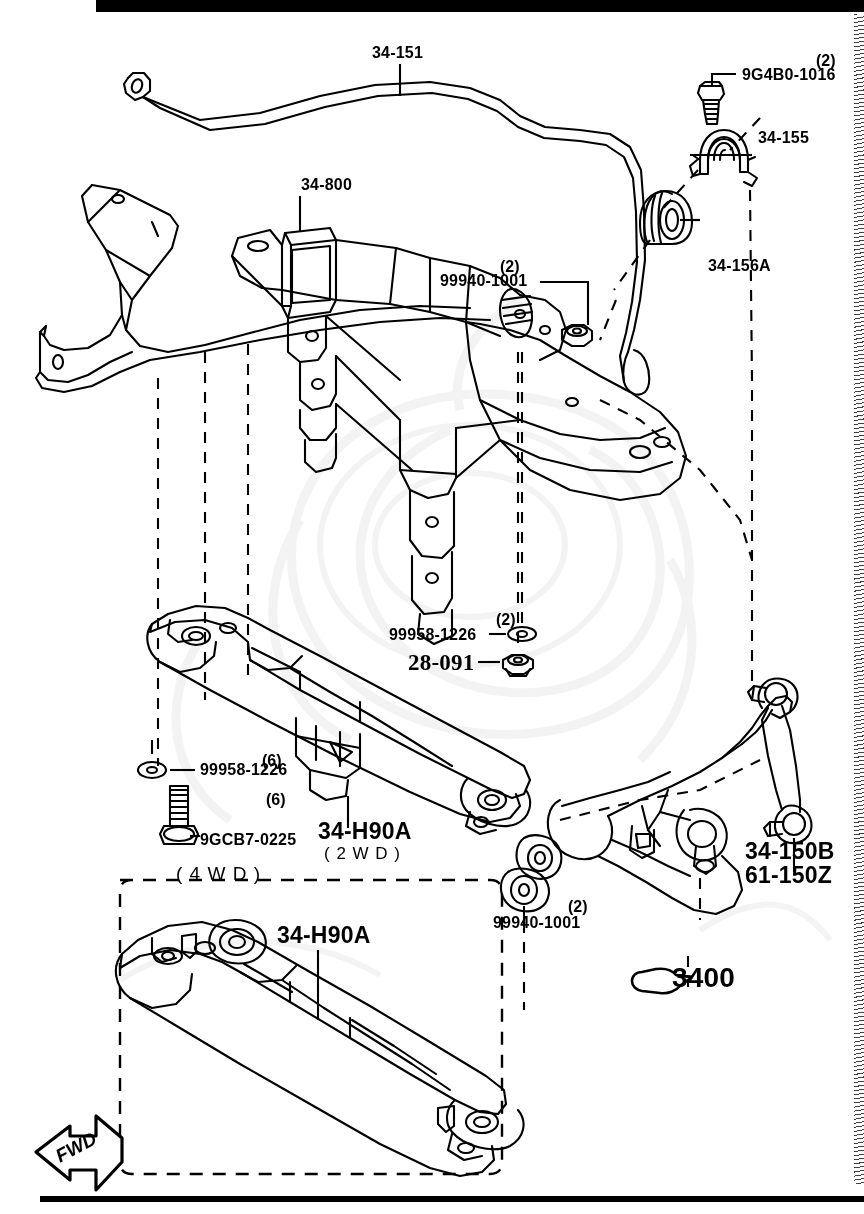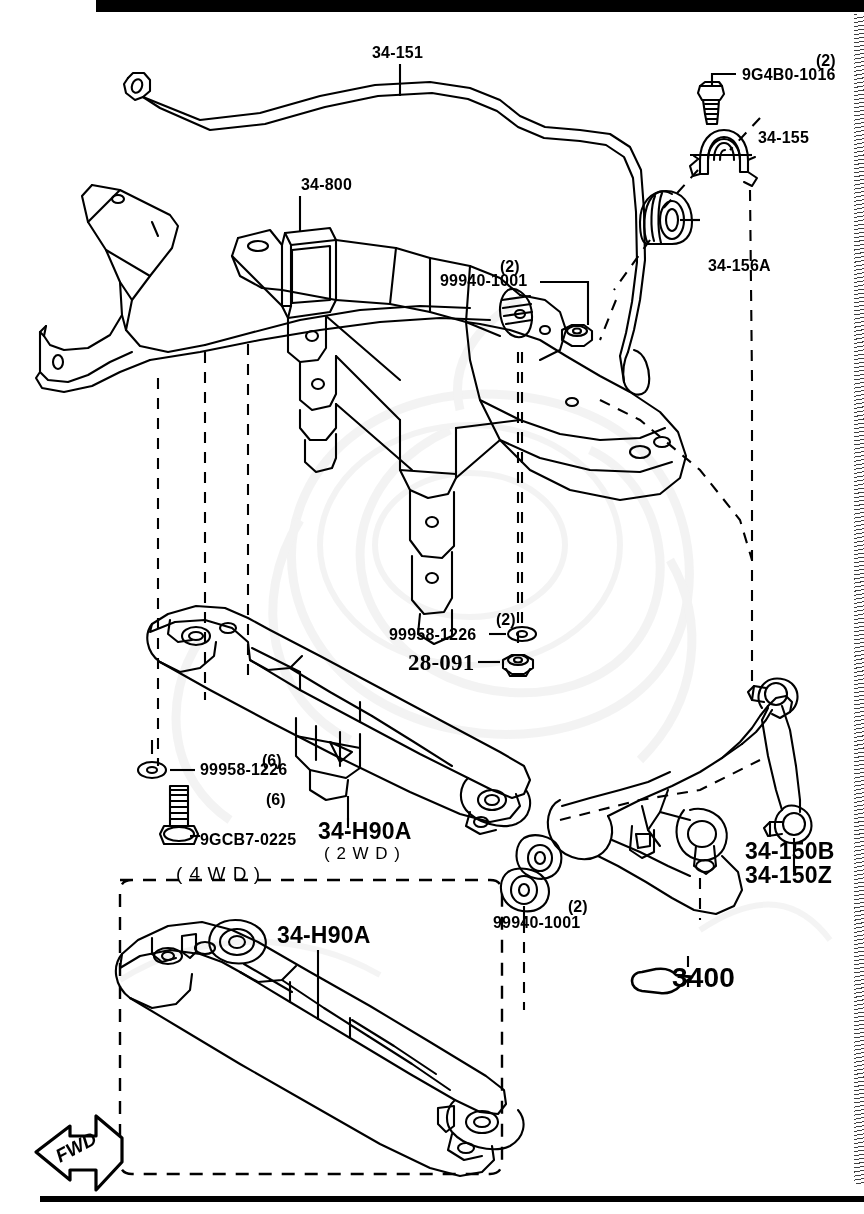"34-150Z" div.lbl { text: 34-150Z -> 61-150Z }
